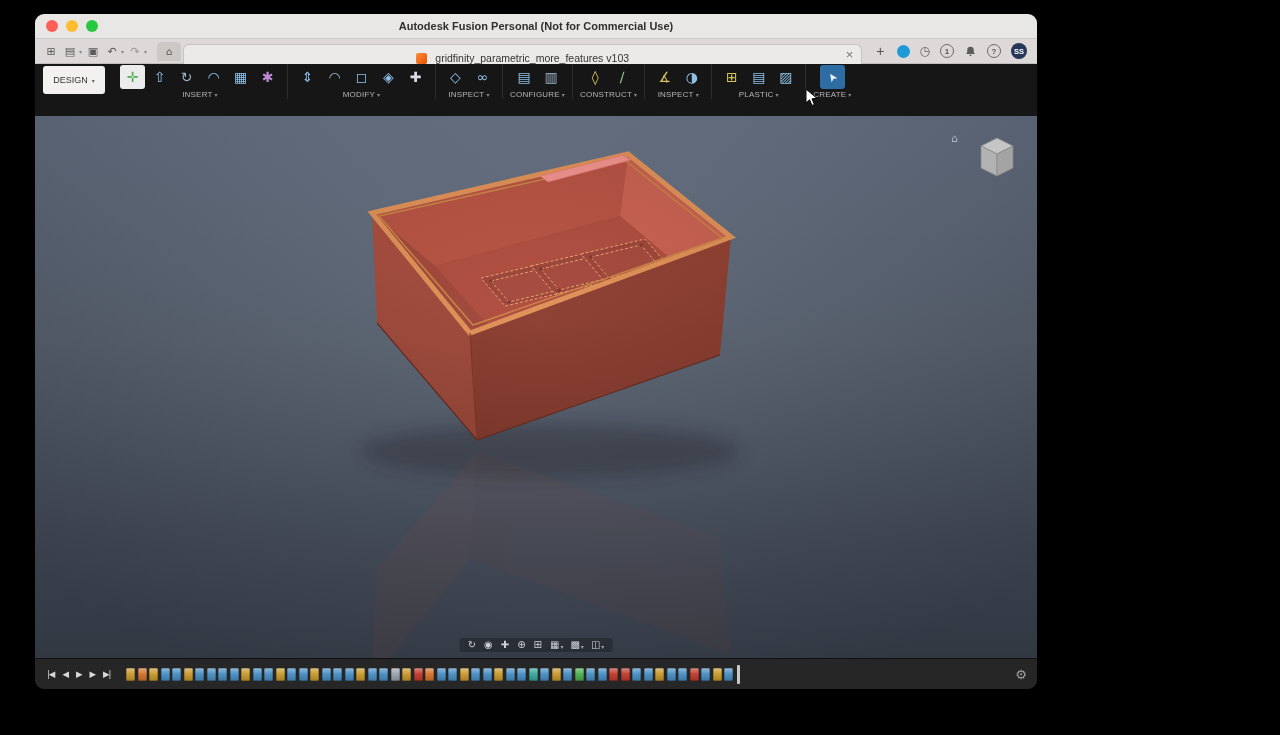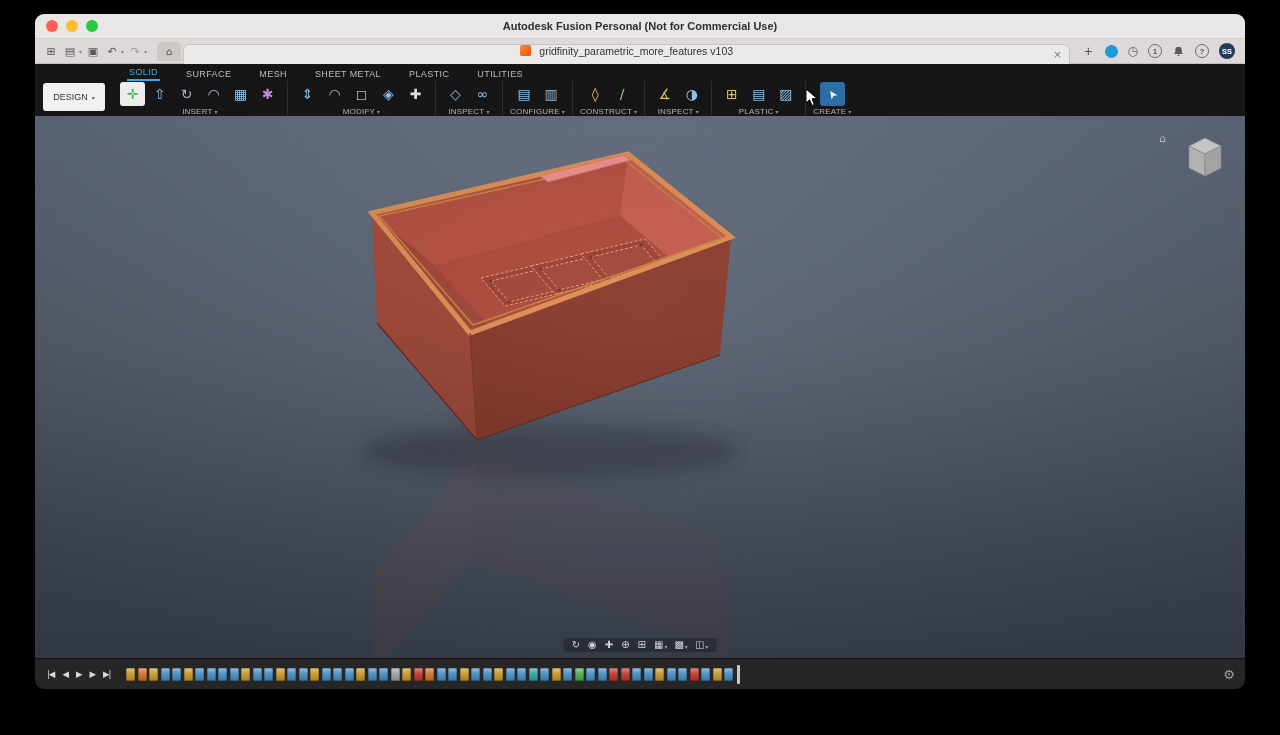"Autodesk Fusion Personal (Not for" .window { width: 1210px -> 1002px }
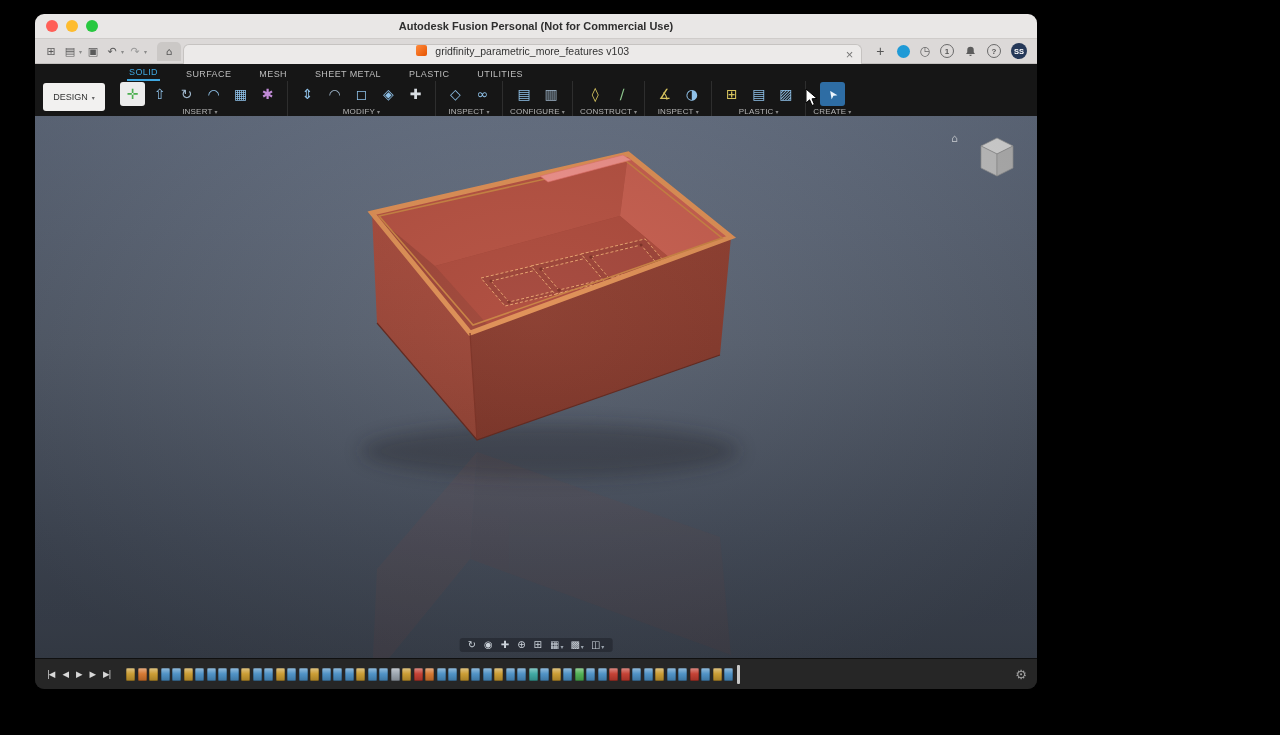"gridfinity_parametric_more_features v103" .doc-tab { align-items: flex-start -> flex-end }
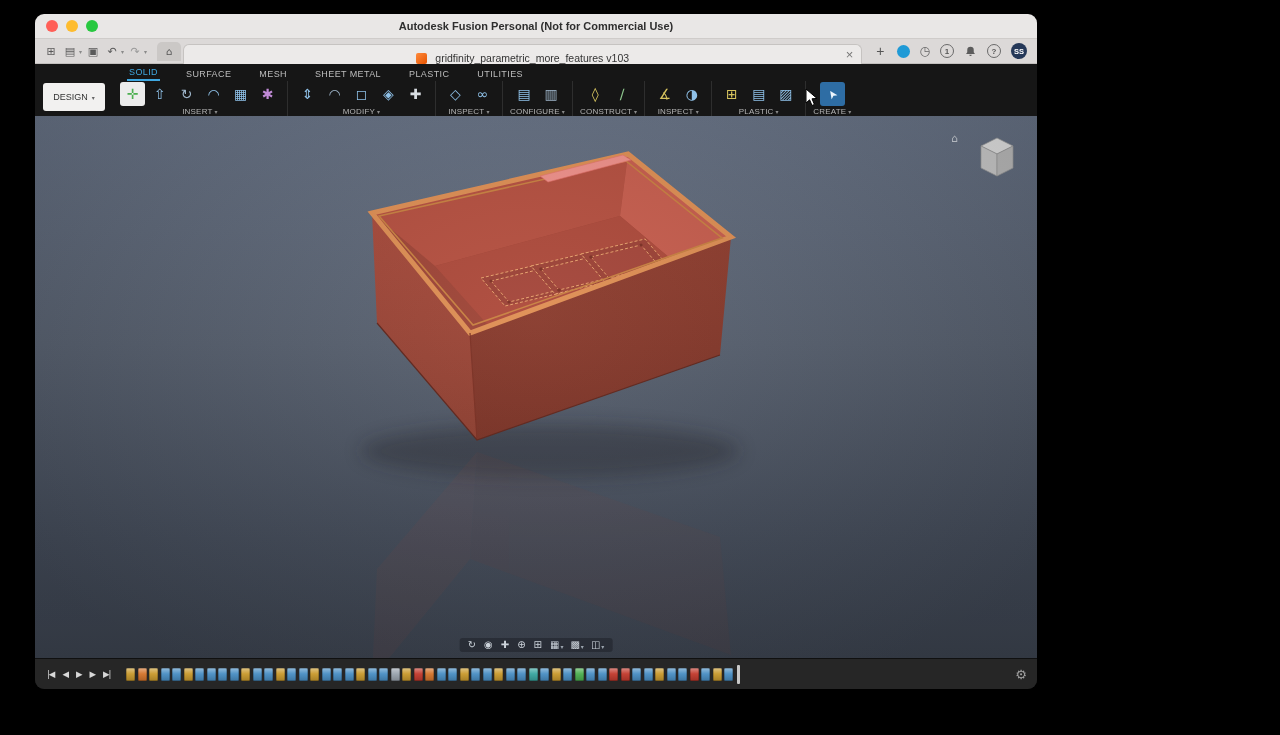"SOLID" div.ribbon-tabs { html: <div> <div><span>SOLID</span></div> <div><span>SURFACE</span></div> <div><span>MESH</span></div> <div><span>SHEET METAL</span></div> <div><span>PLASTIC</span></div> <div><span>UTILITIES</span></div> </div> -> none }
